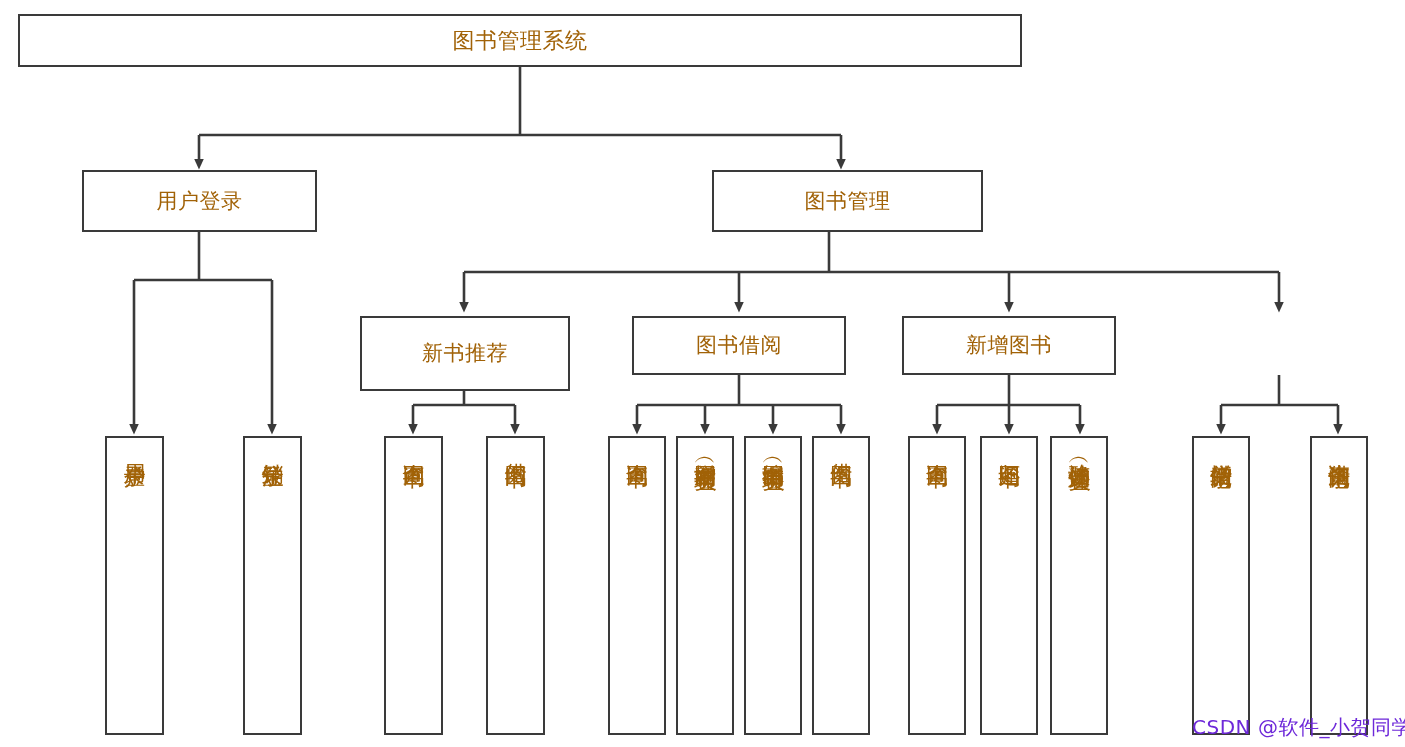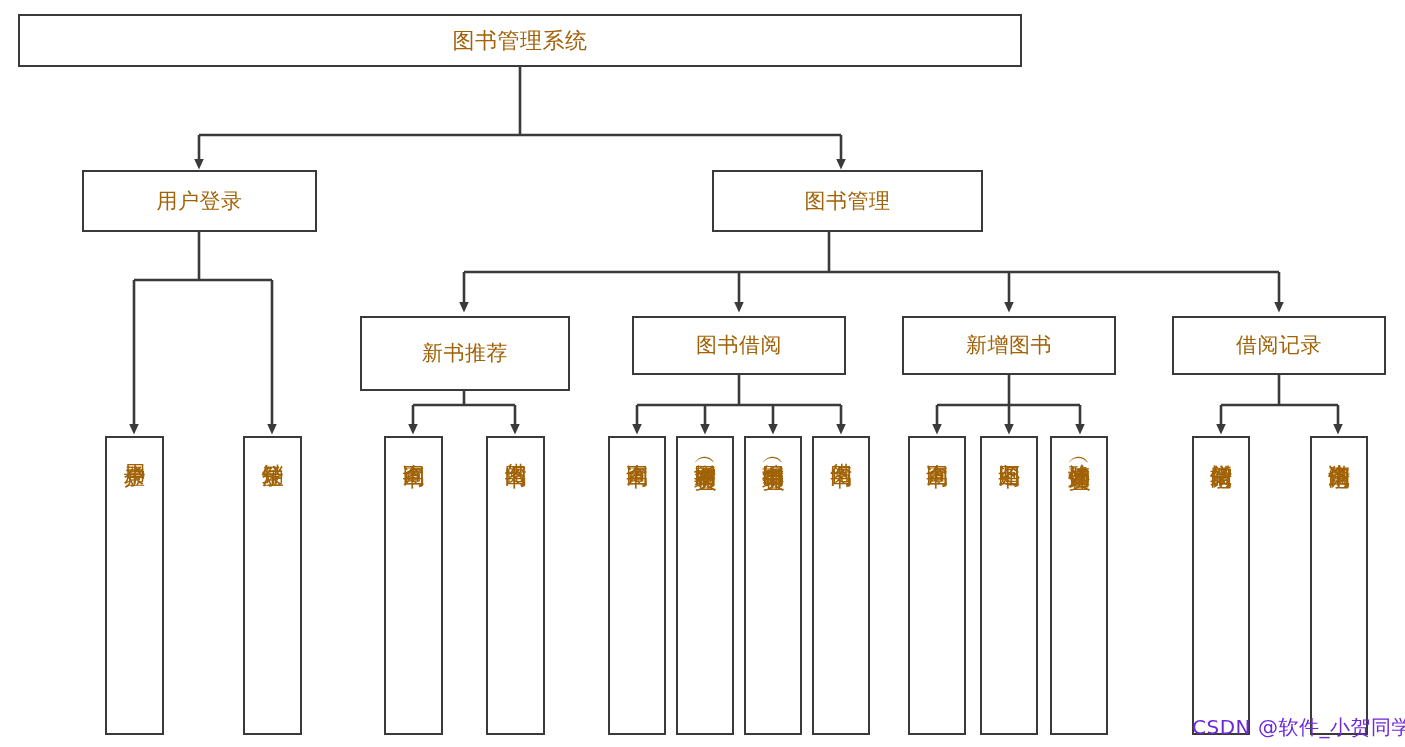"借阅记录" div.node { html: <div> <span>借阅记录</span> </div> -> none }
